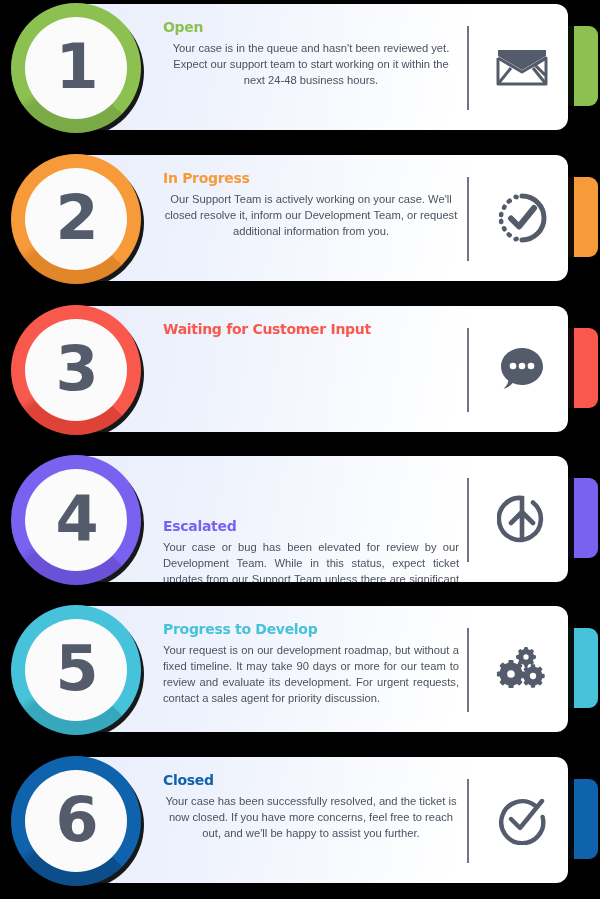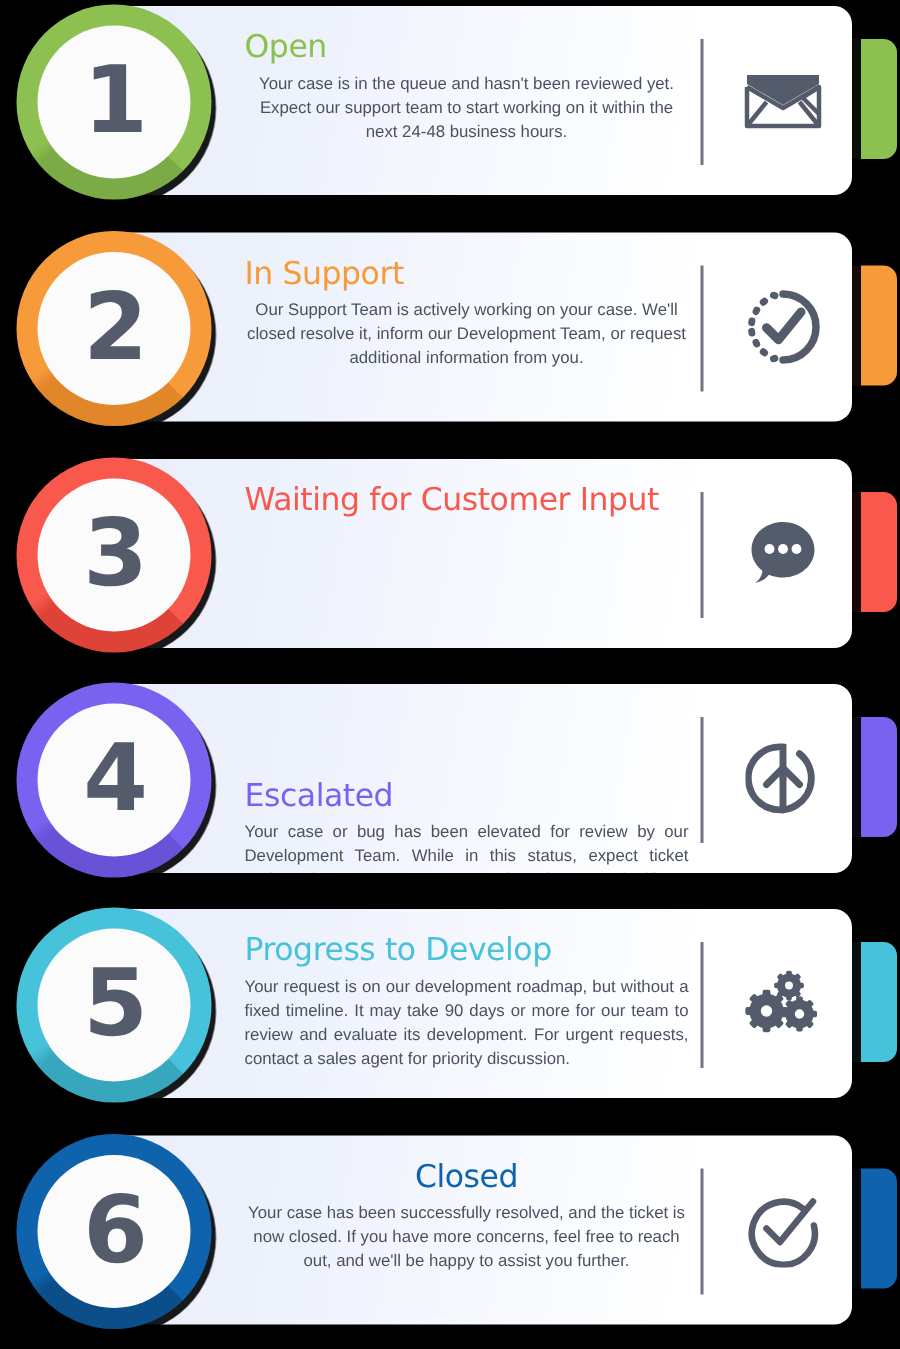"Open" .title { font-size: 21px -> 14px; font-weight: 400 -> 700 }
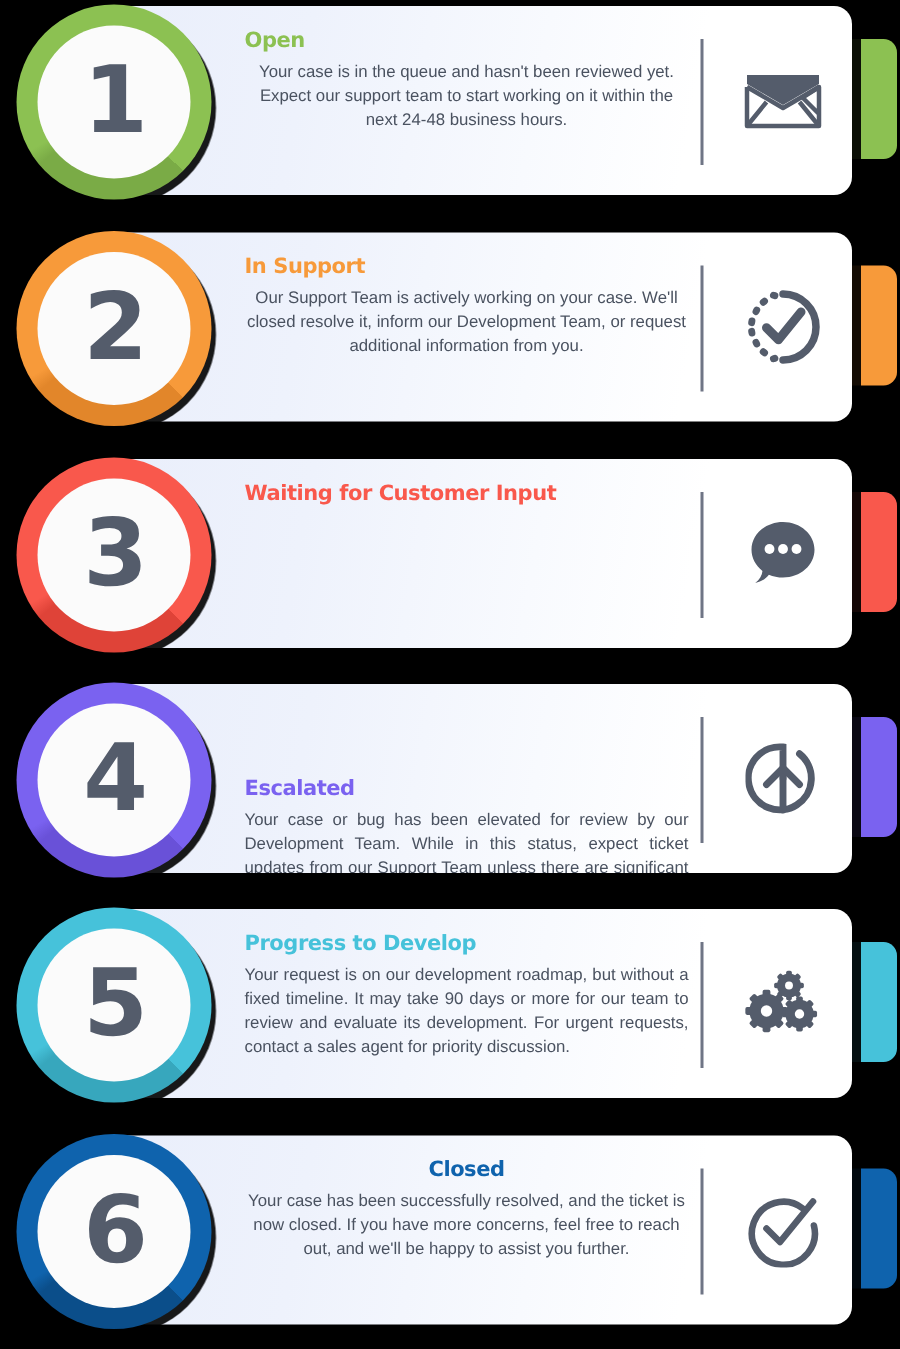"In Support" div.title { text: Support -> Progress }
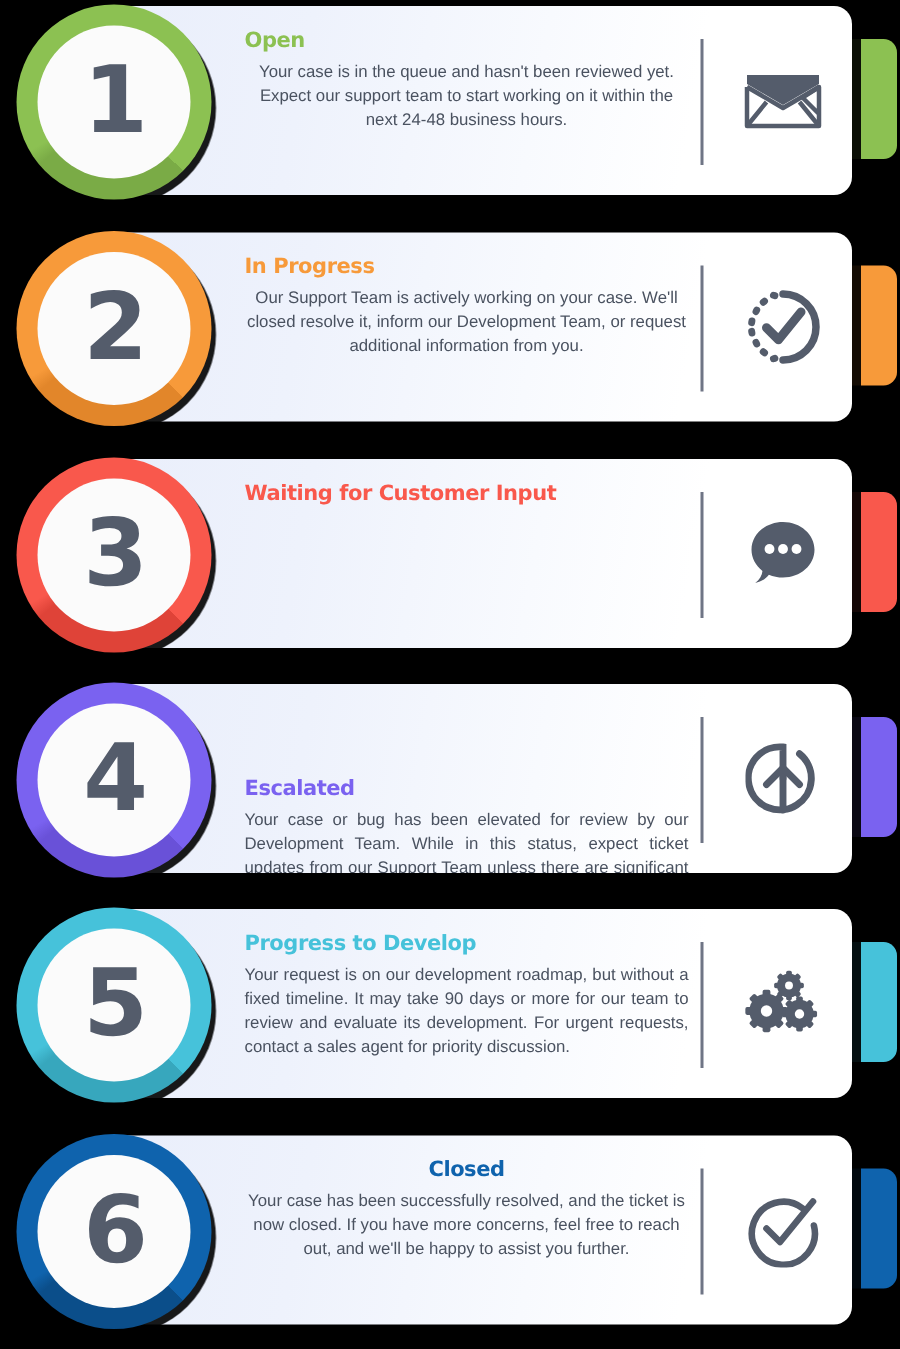"Closed" div.title { text-align: center -> none }
